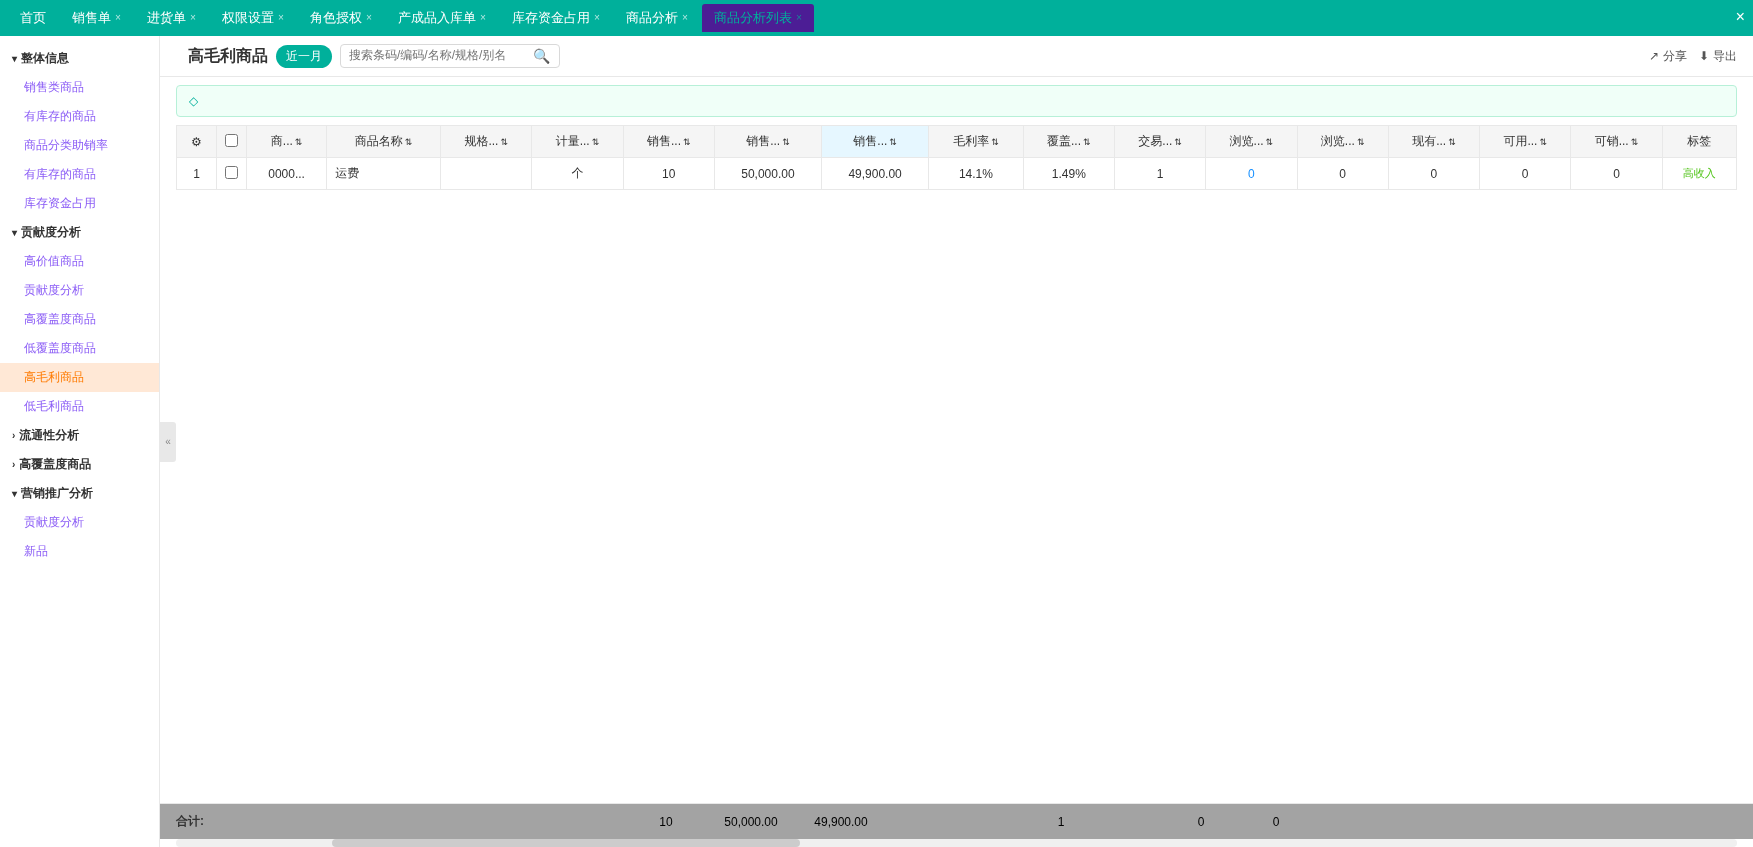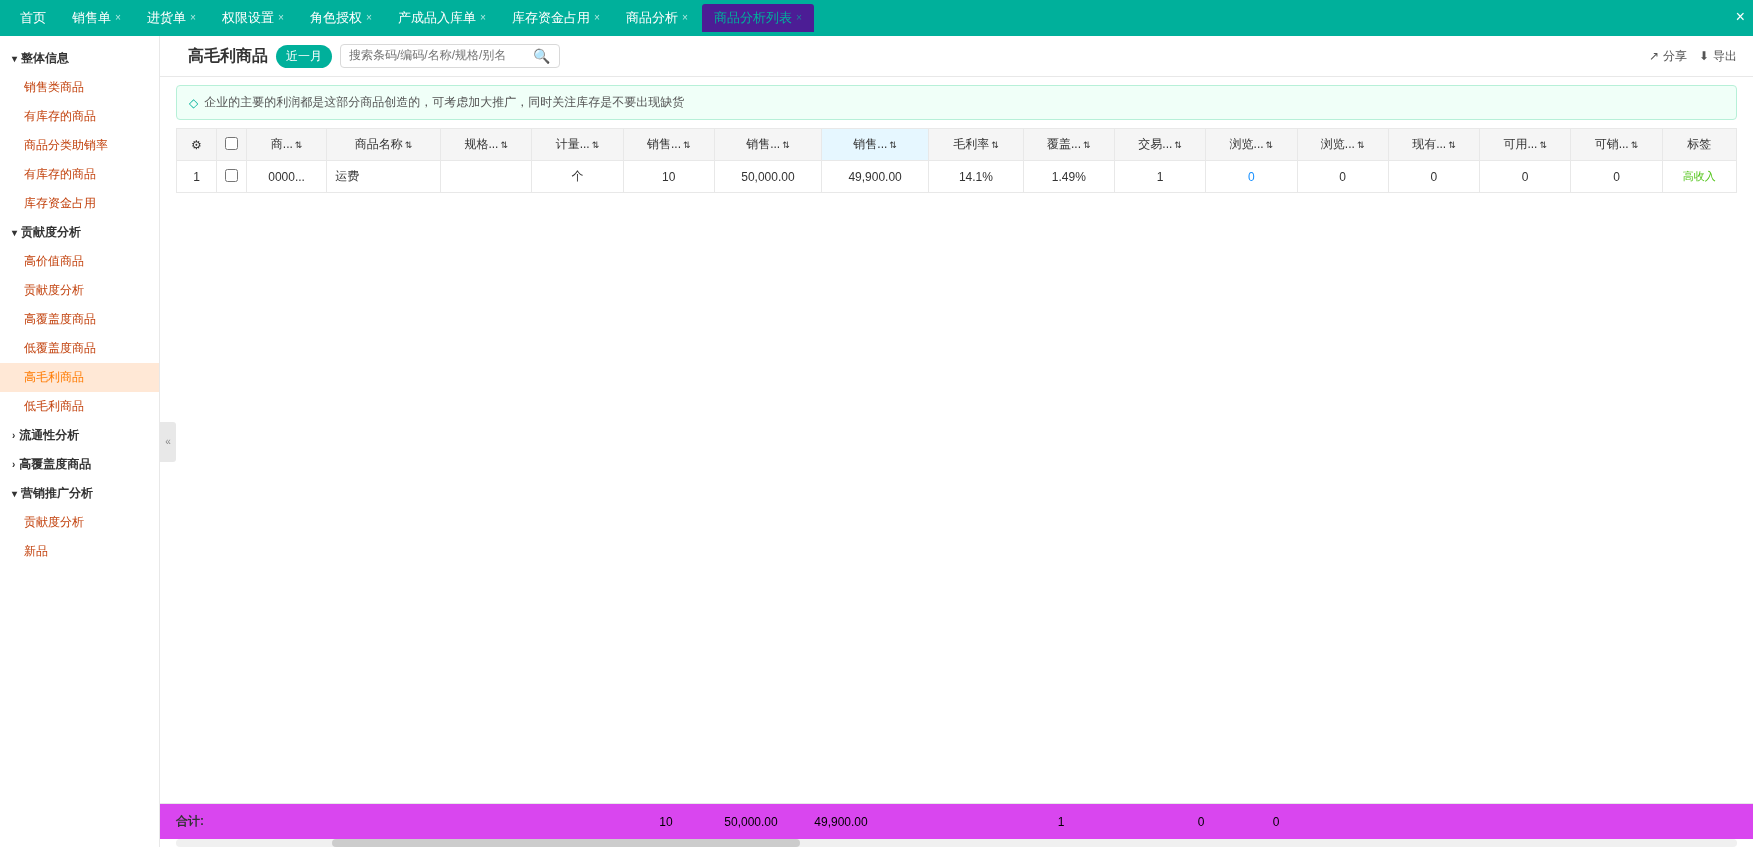"销售类商品" .sidebar-item { color: #c2410c -> #8b5cf6 }
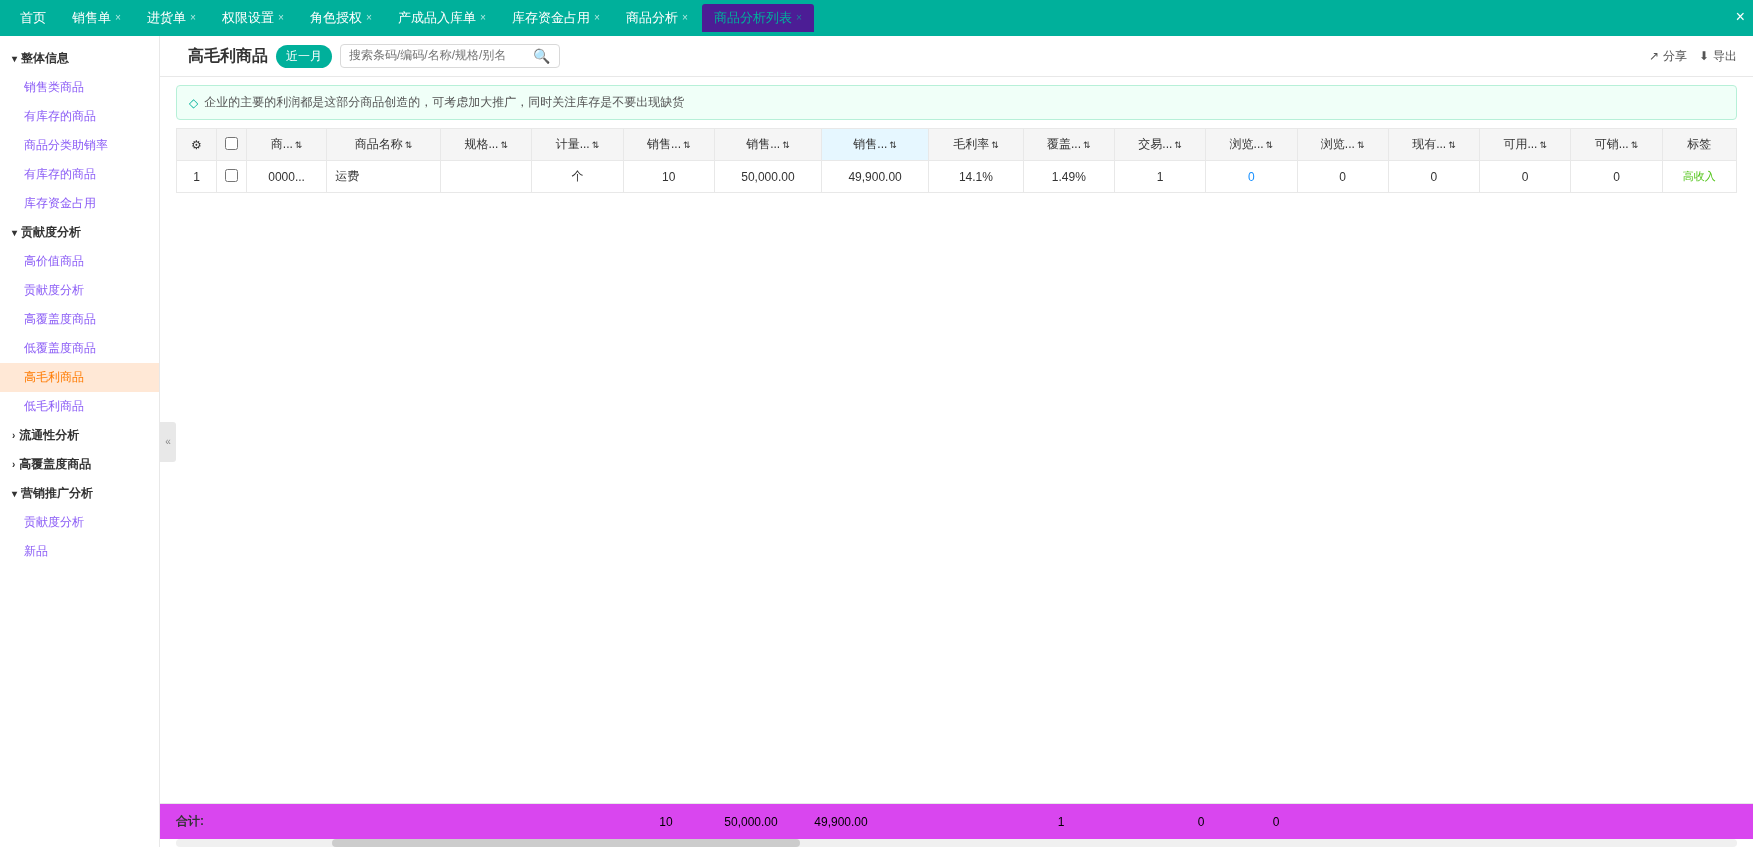"企业的主要的利润都是这部分商品创造的，可考虑加大推广，同时关注库存是不要出现缺货" span { html: <span>企业的主要的利润都是这部分商品创造的，可考虑加大推广，同时关注库存是不要出现缺货</span> -> none }
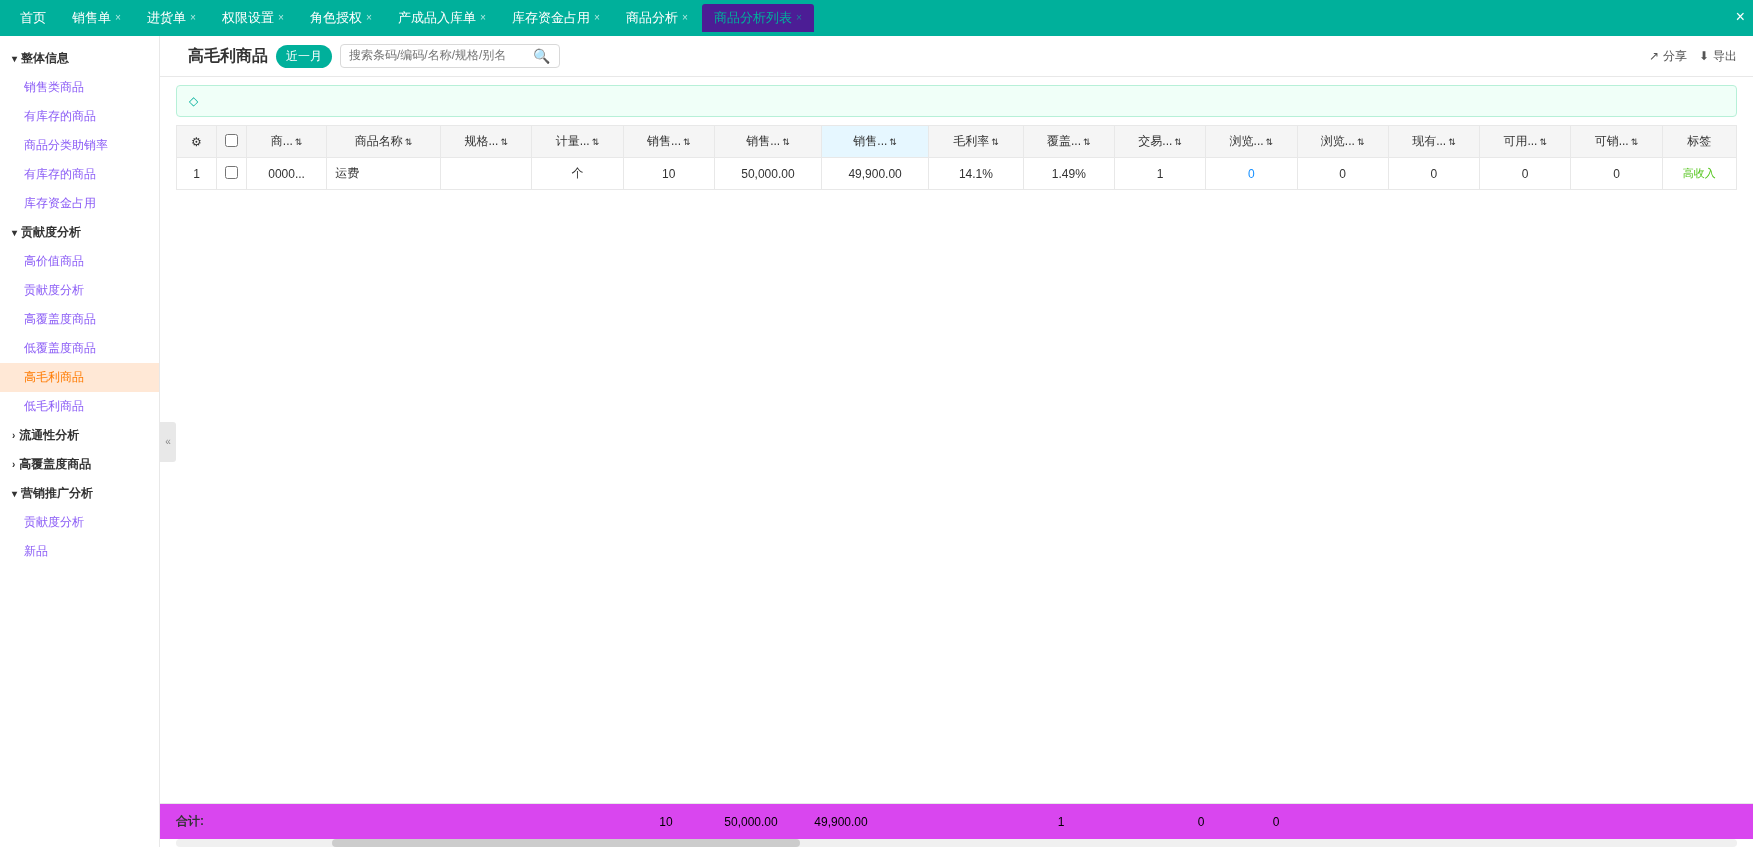"合计:" .footer-total { background: #d946ef -> #a3a3a3 }
